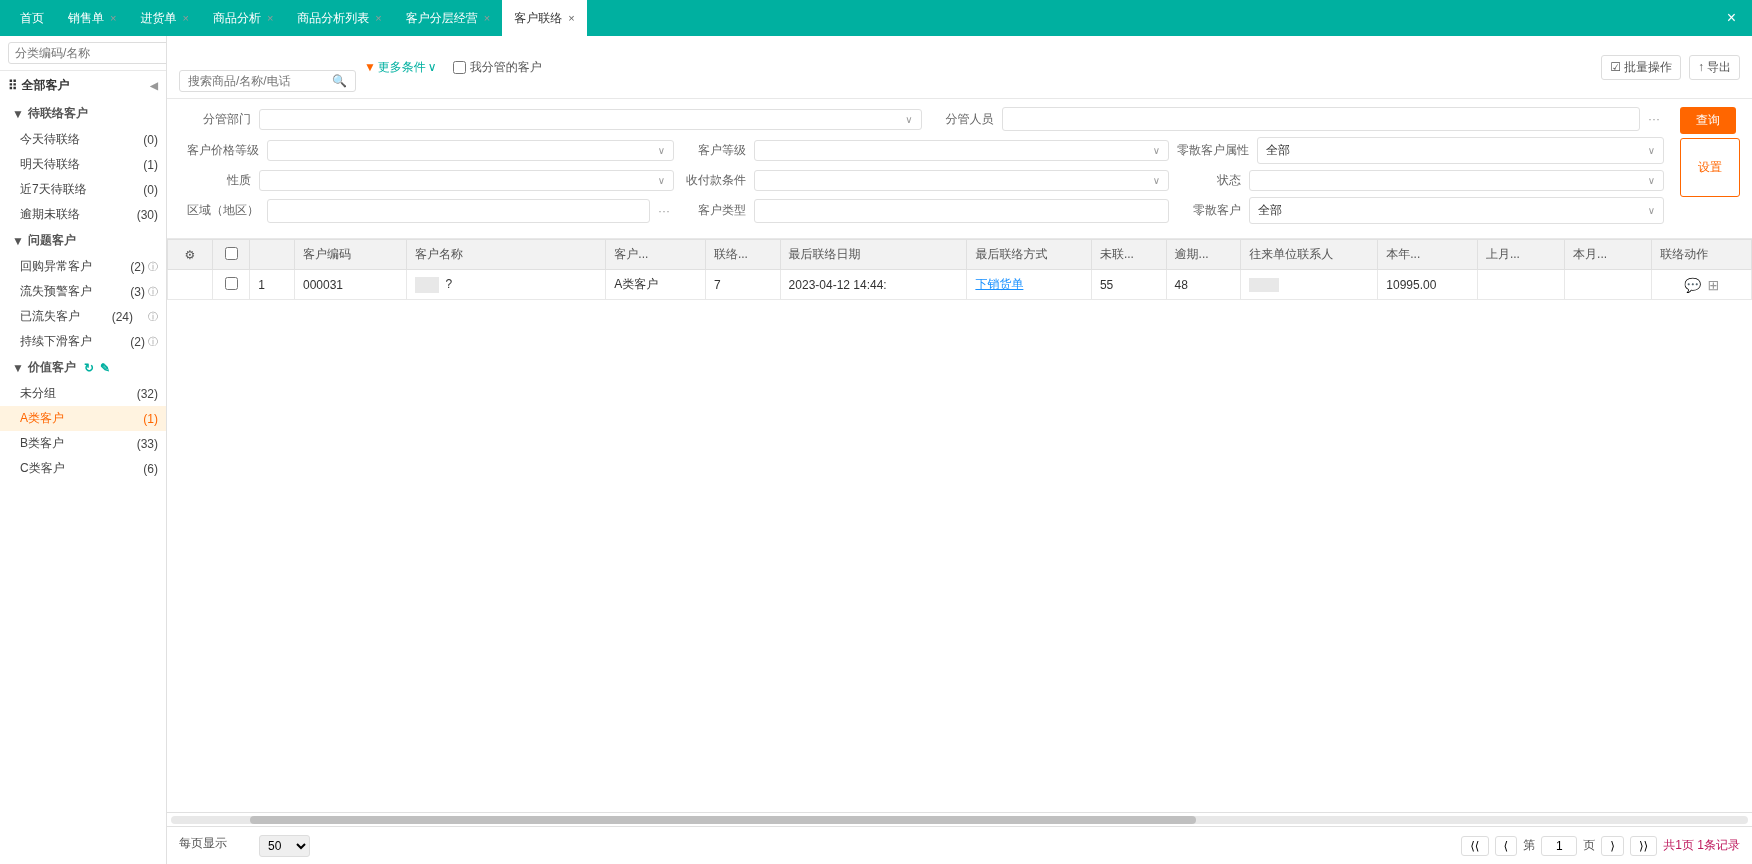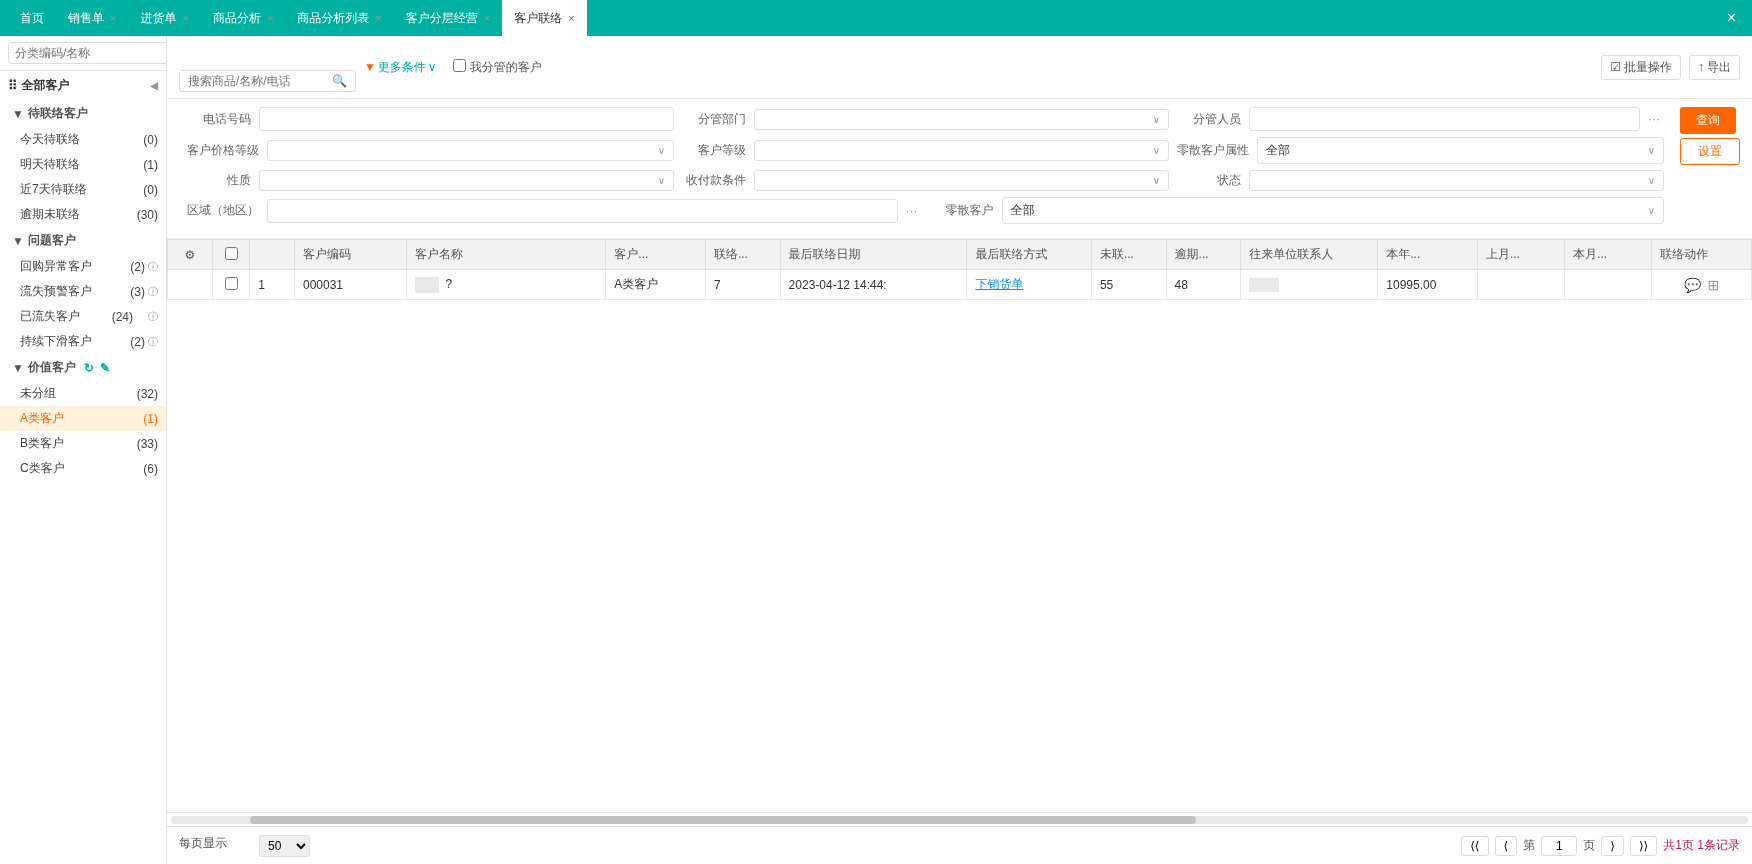"我分管的客户" .filter-checkbox { align-items: flex-start -> center }
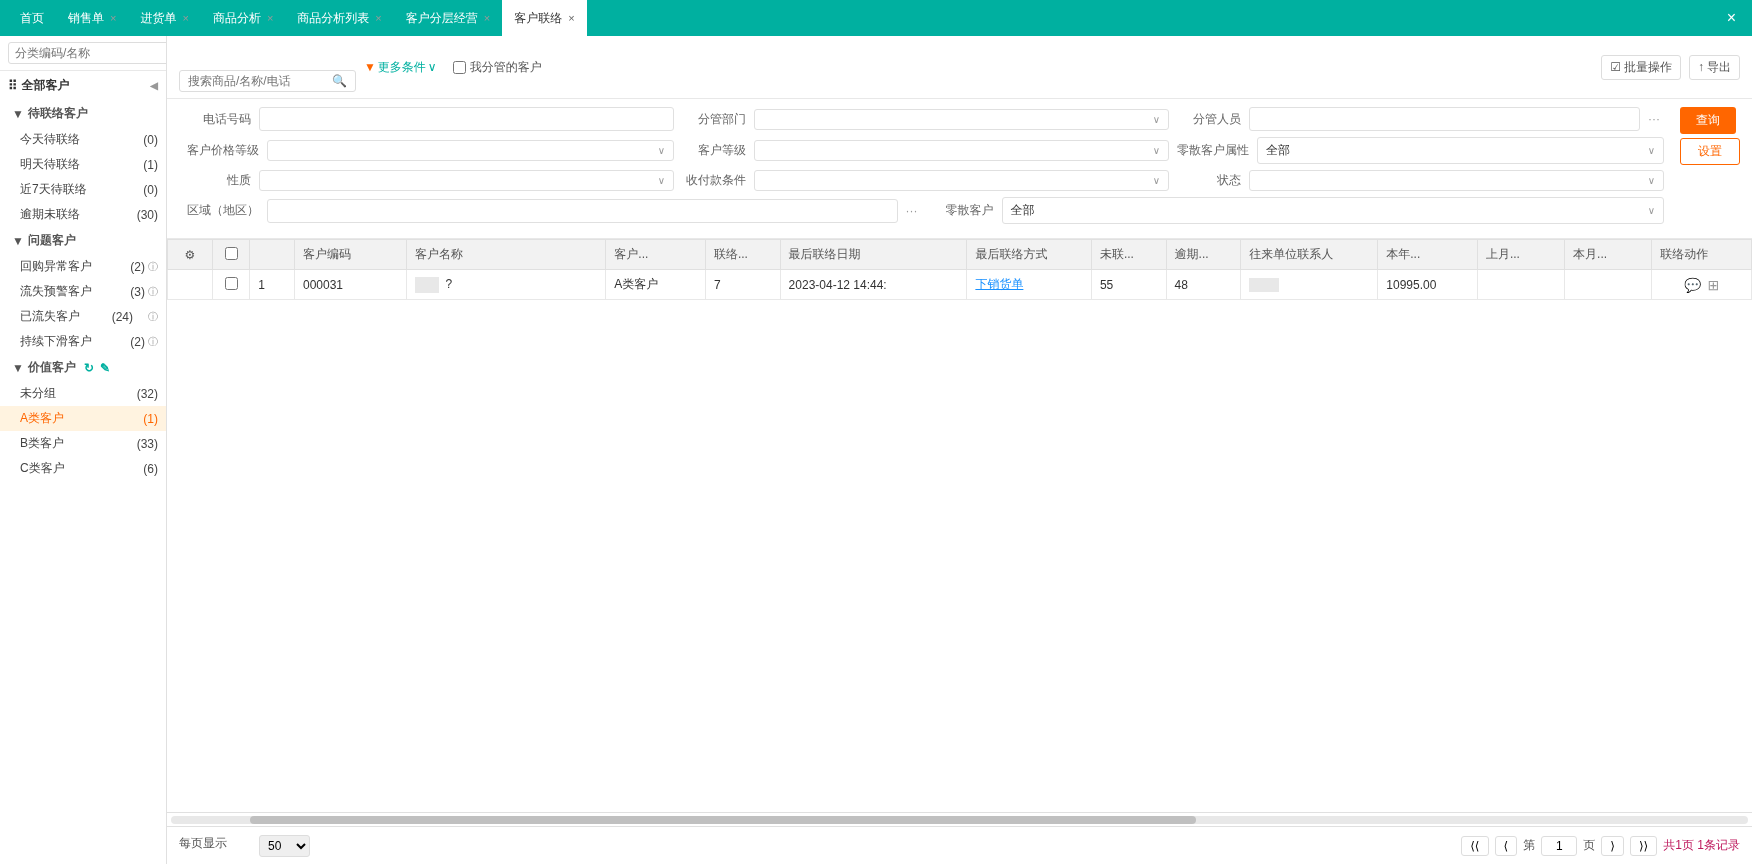"电话号码" div.filter-cell { html: <div> <span>电话号码</span> <input> </div> -> none }
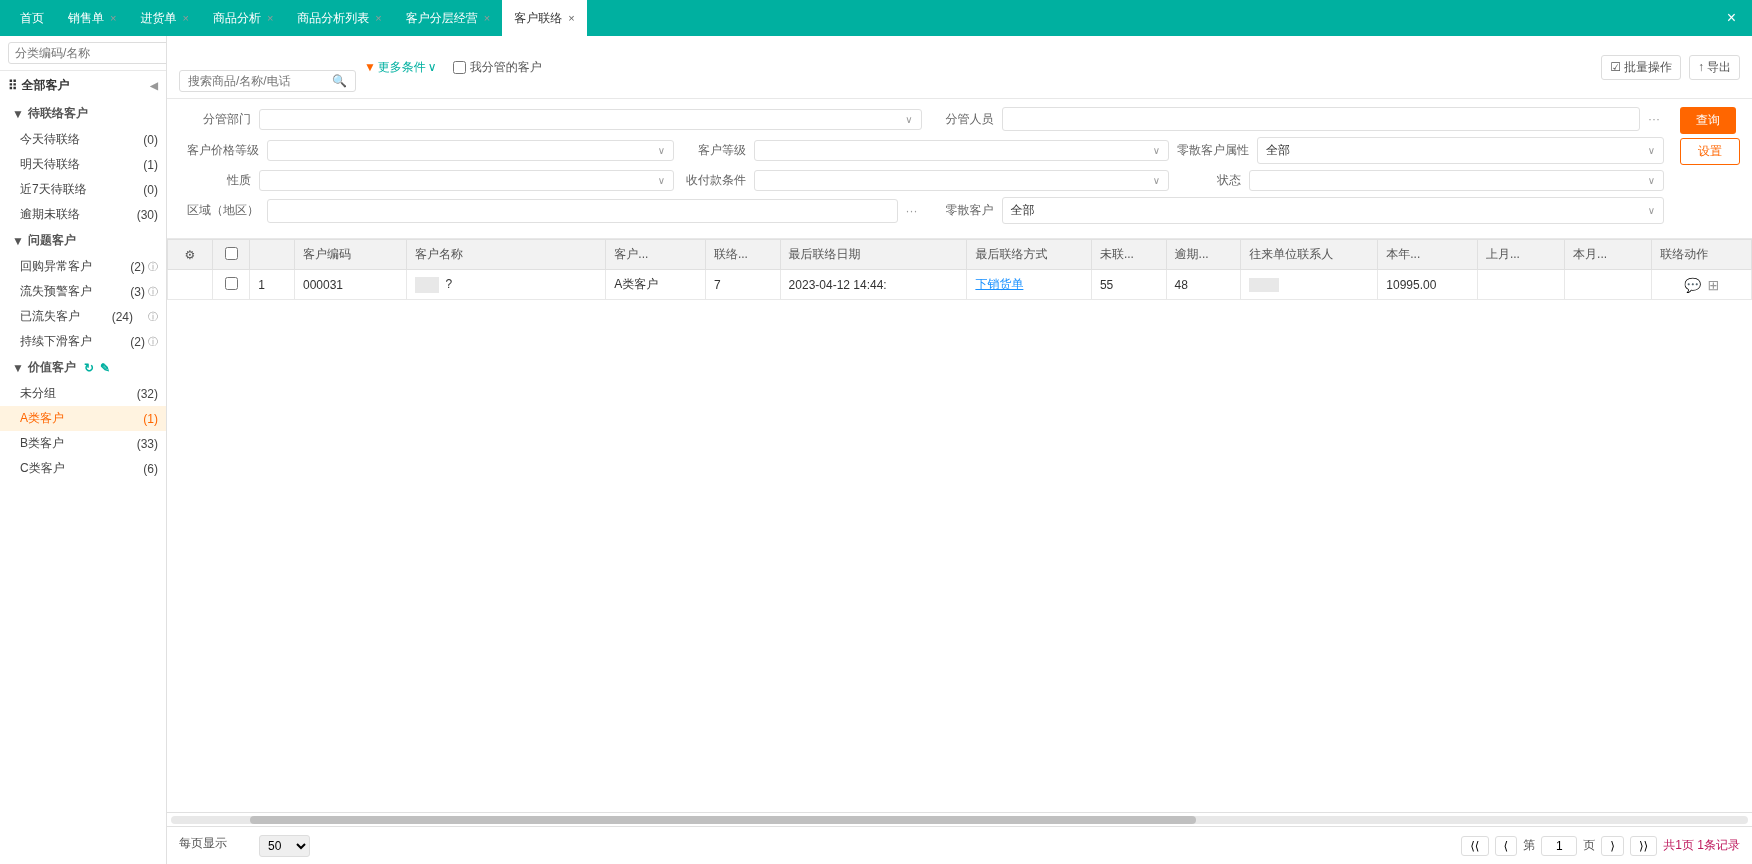"设置" .settings-btn { padding: 4px 14px -> 20px 14px }
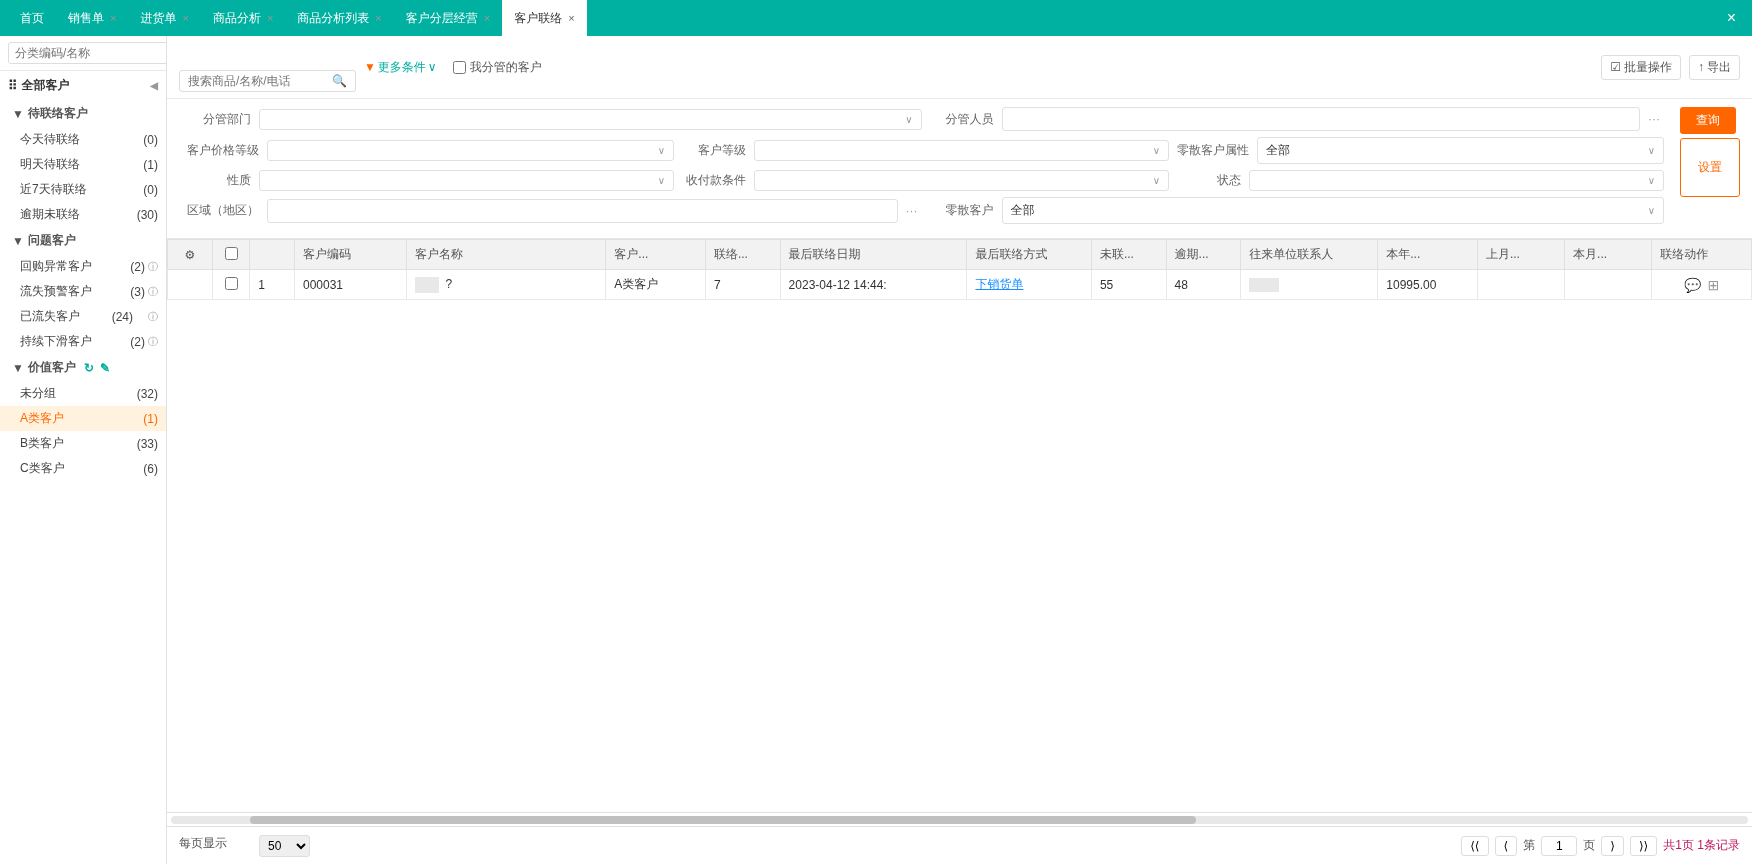"客户类型" div.filter-cell { html: none -> <div> <span>客户类型</span> <input> </div> }
